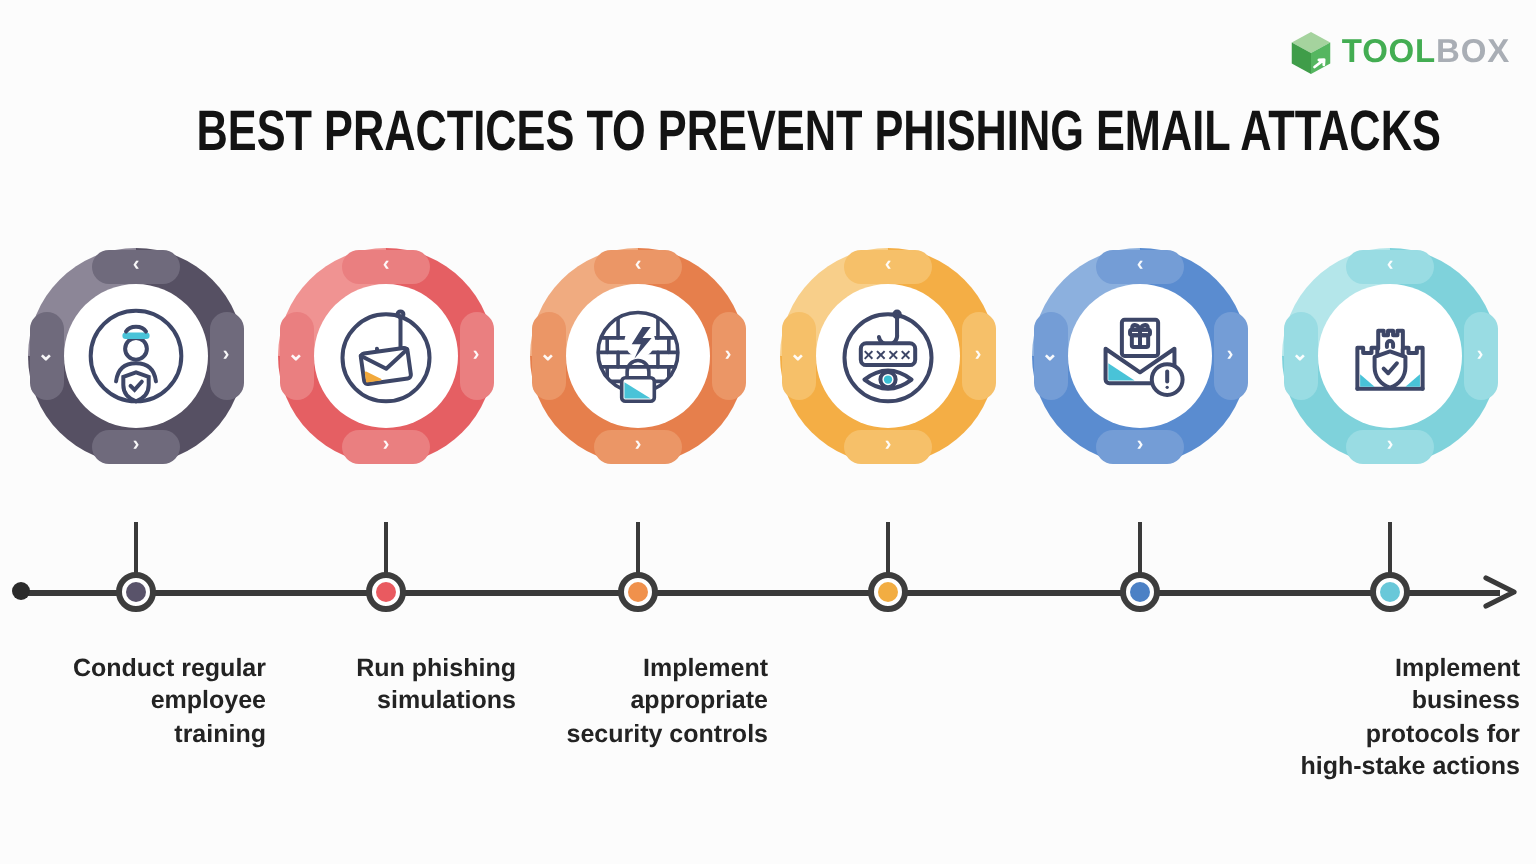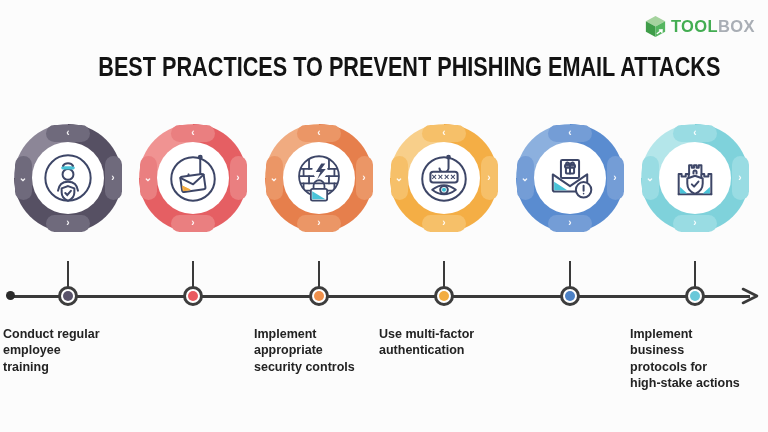"Conduct regular" .label { text-align: left -> right }
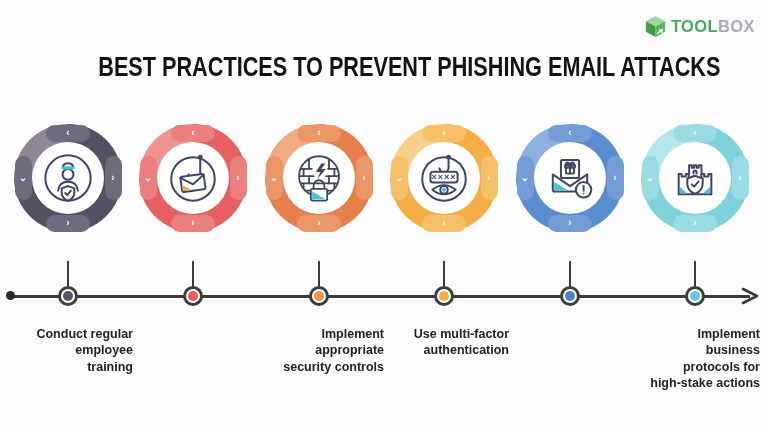"Run phishing" div.label { html: none -> <div>Run phishing simulations</div> }
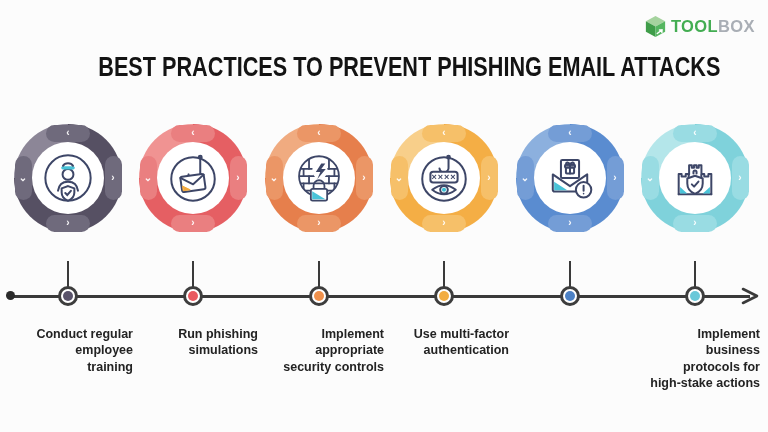"Use multi-factor" div.label { html: <div>Use multi-factor authentication</div> -> none }
